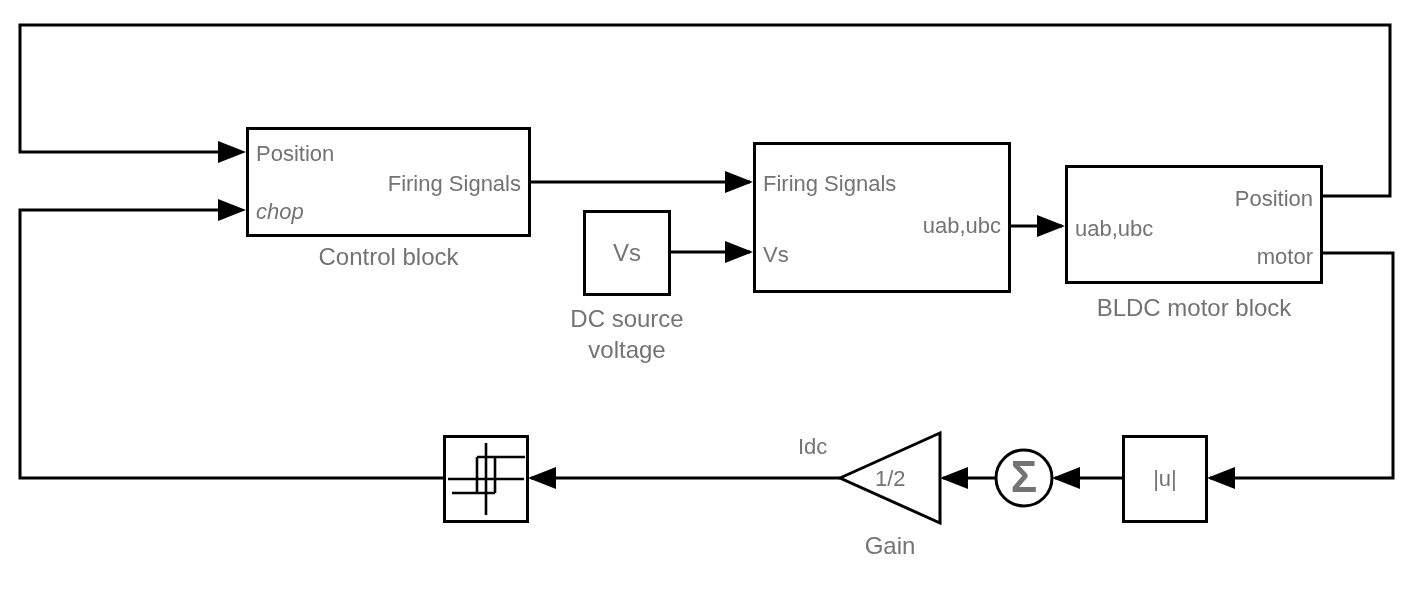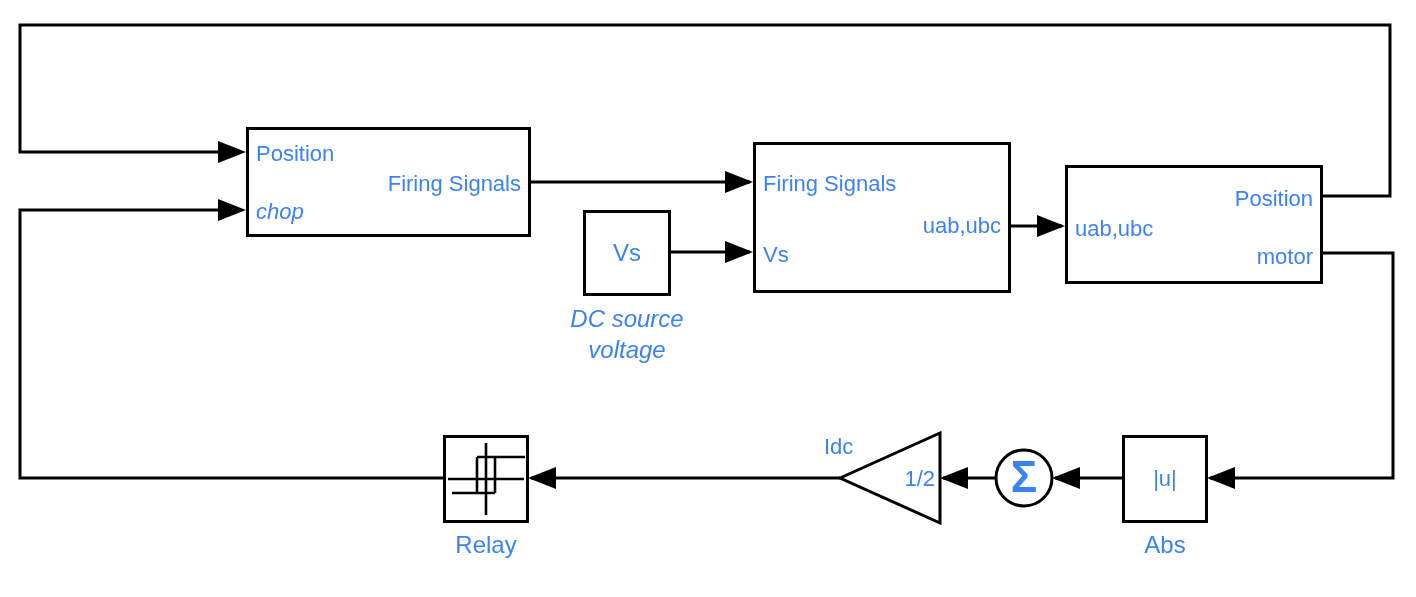"Position" .canvas { color: #3b82f6 -> #737373 }
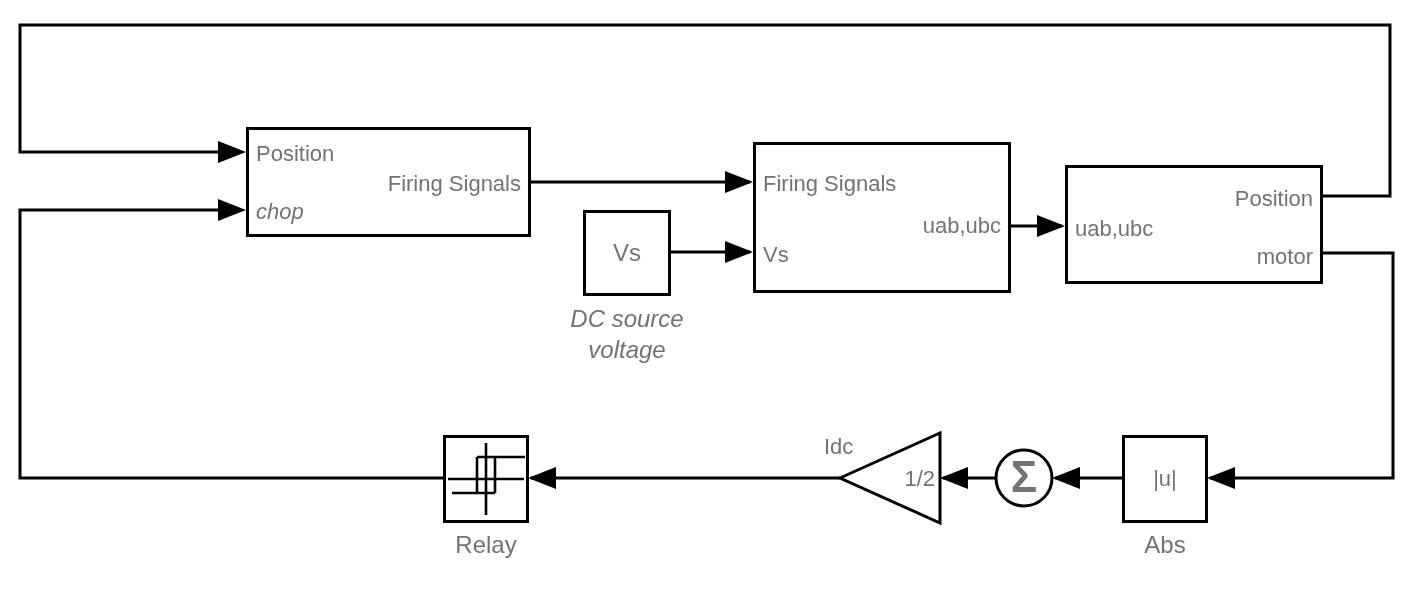"Control block" div.block-label { html: none -> <div>Control block</div> }
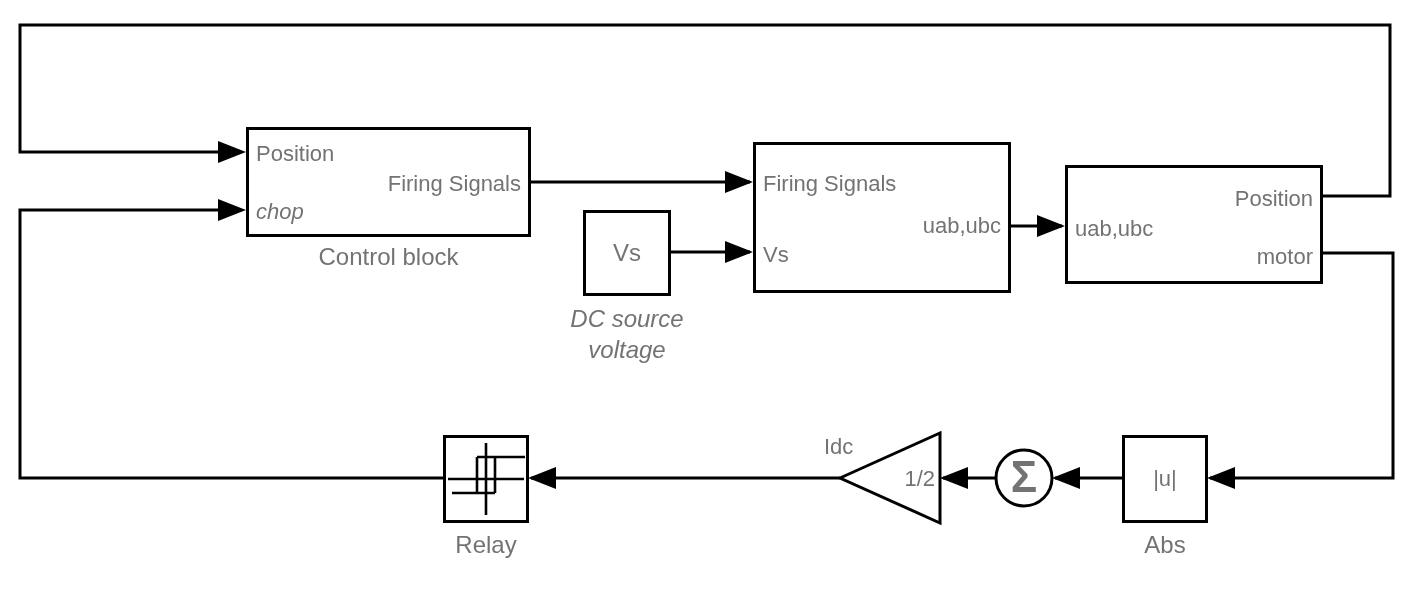"DC source" div.block-label { font-style: italic -> none }
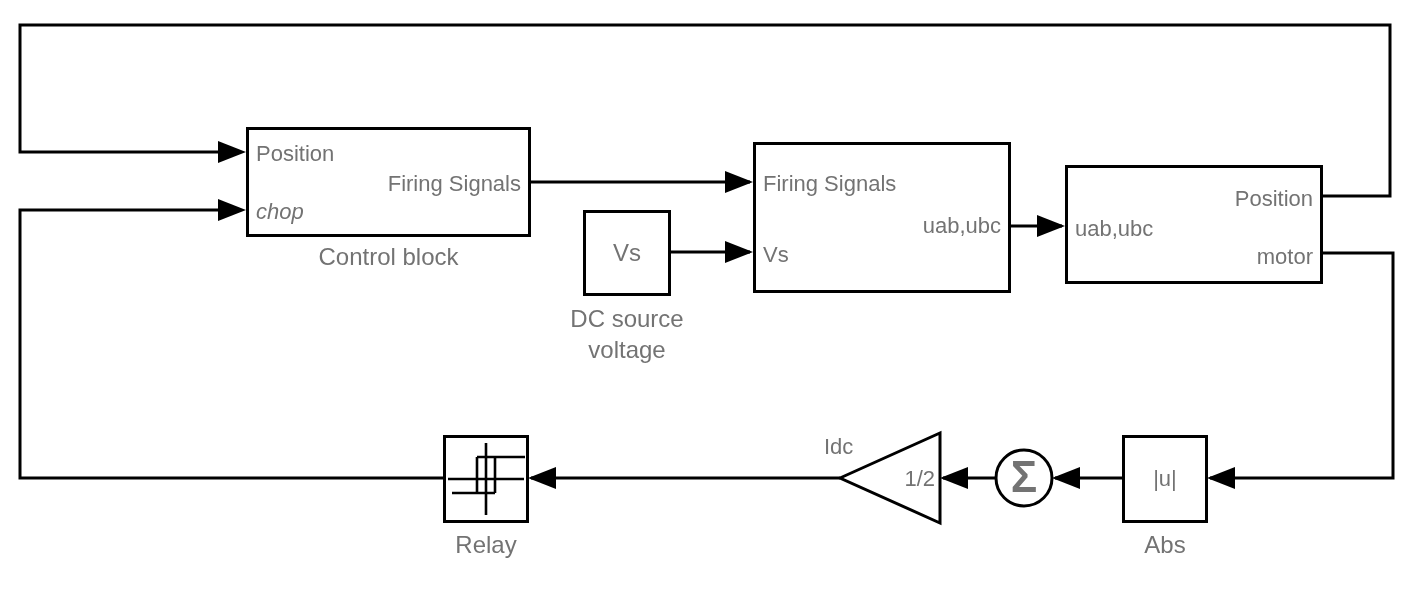"BLDC motor block" div.block-label { html: none -> <div>BLDC motor block</div> }
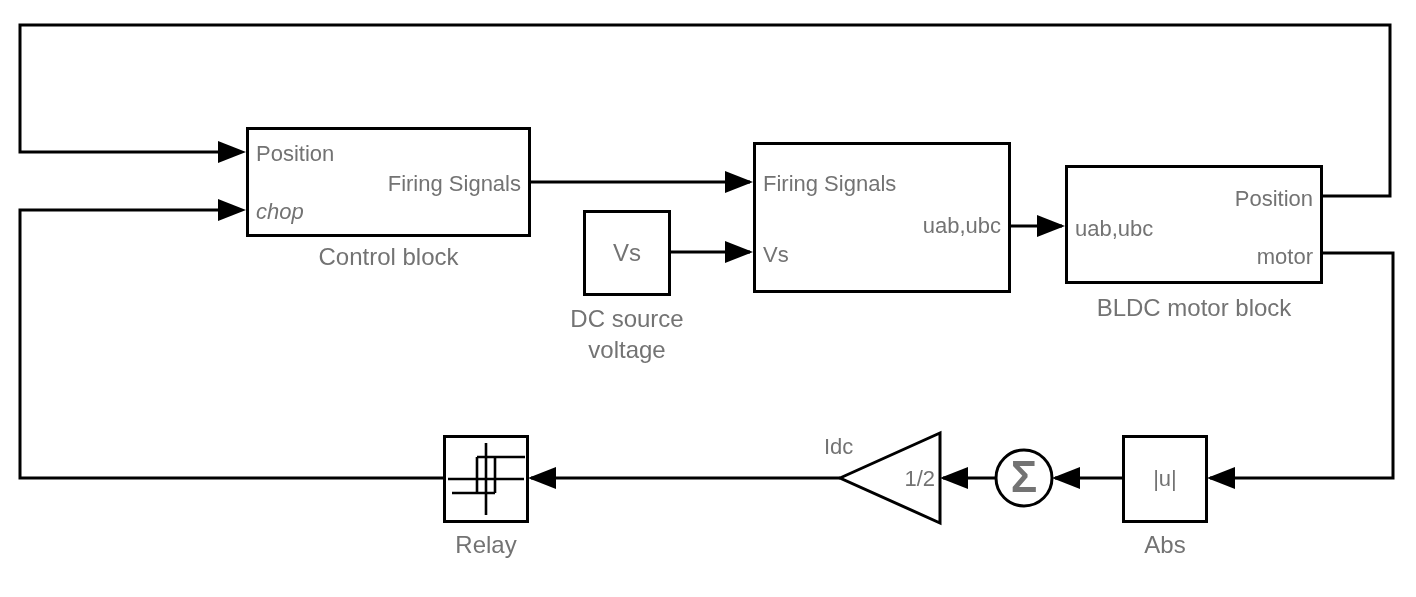"Idc" .sig-label { margin-left: 26px -> none }
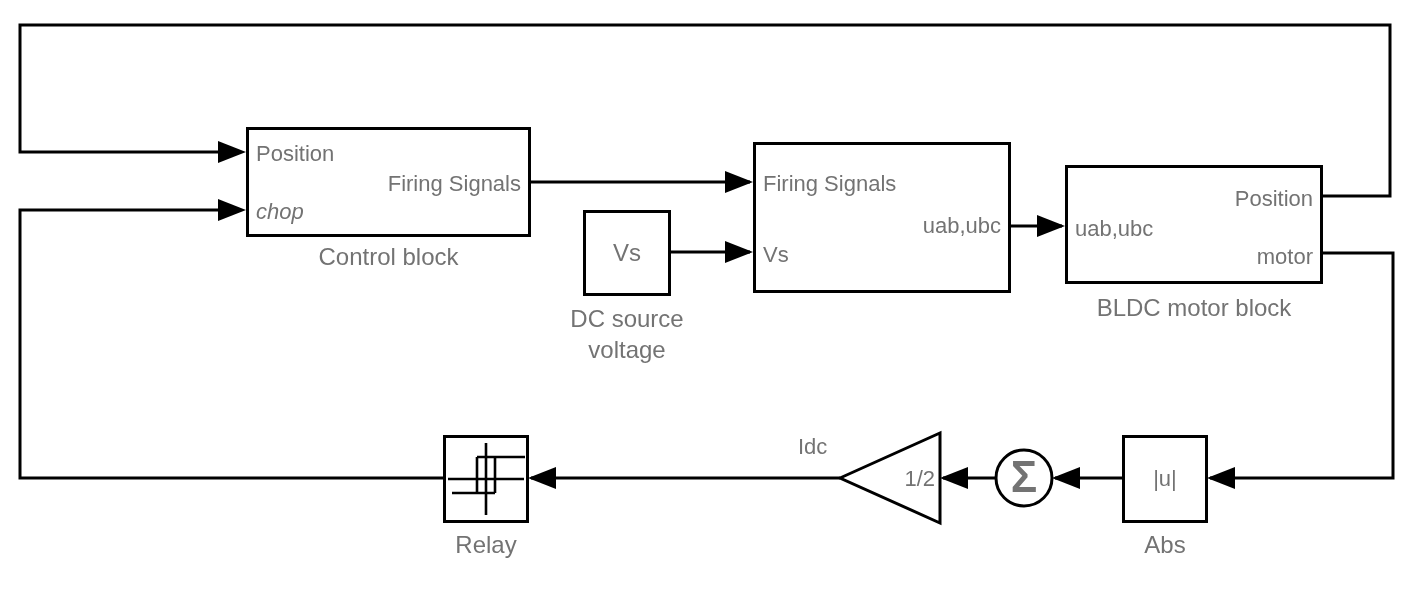"1/2" .gain-value { left: 855px -> 875px; text-align: right -> left }
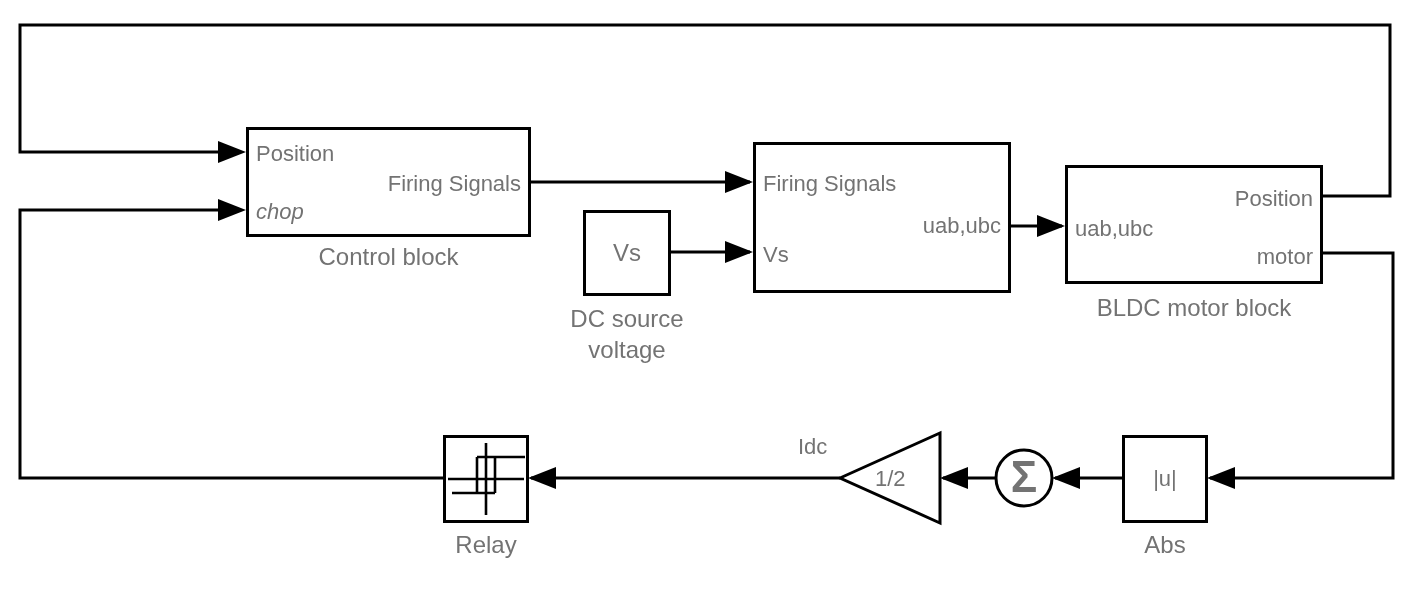"Relay" div.block-label { html: <div>Relay</div> -> none }
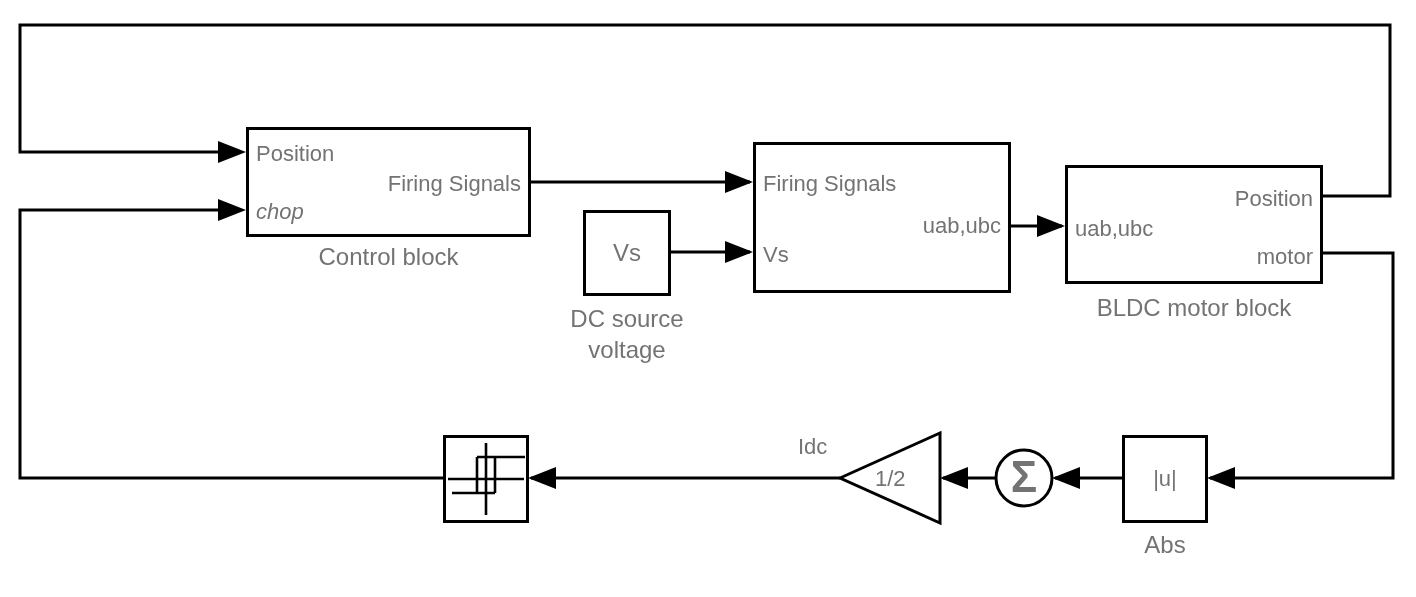"Gain" div.block-label { html: none -> <div>Gain</div> }
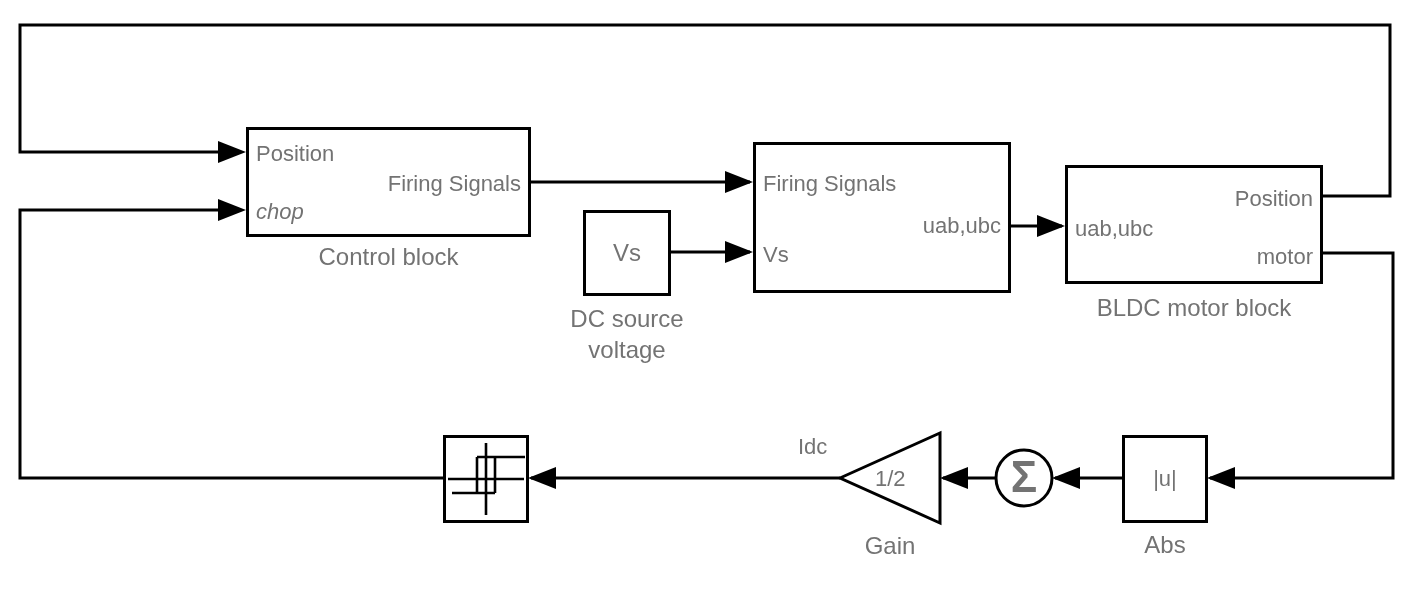"Abs" div.block-label { html: <div>Abs</div> -> none }
